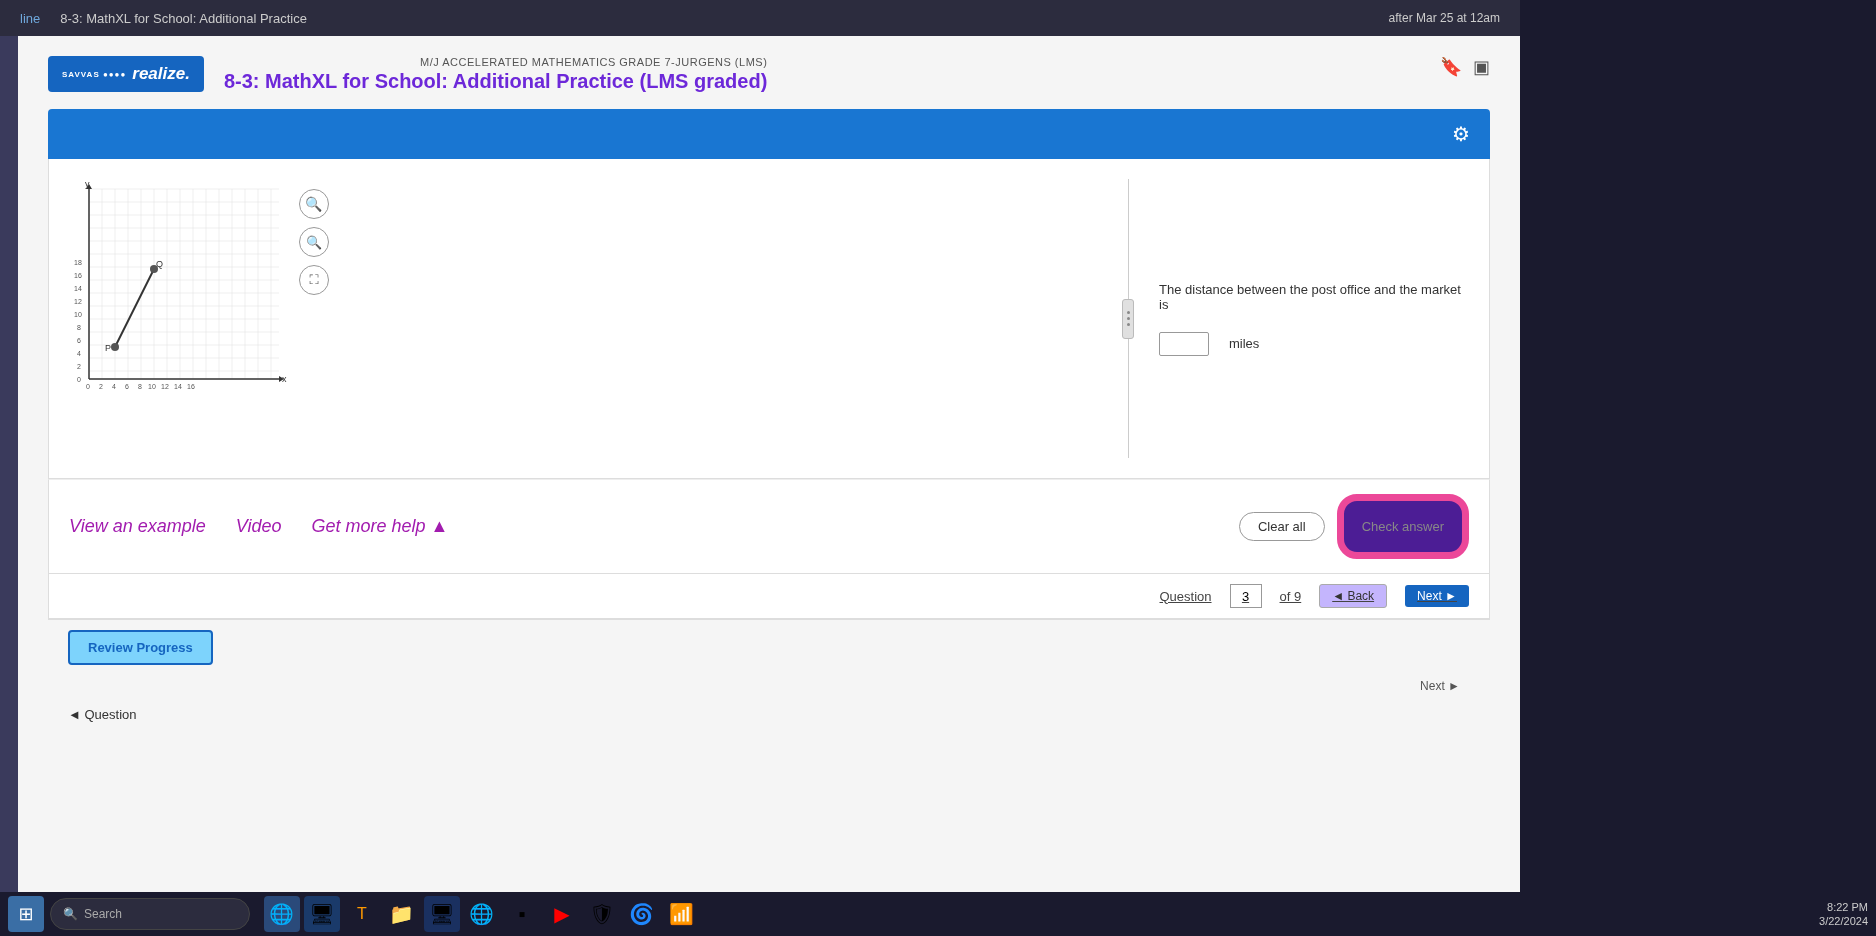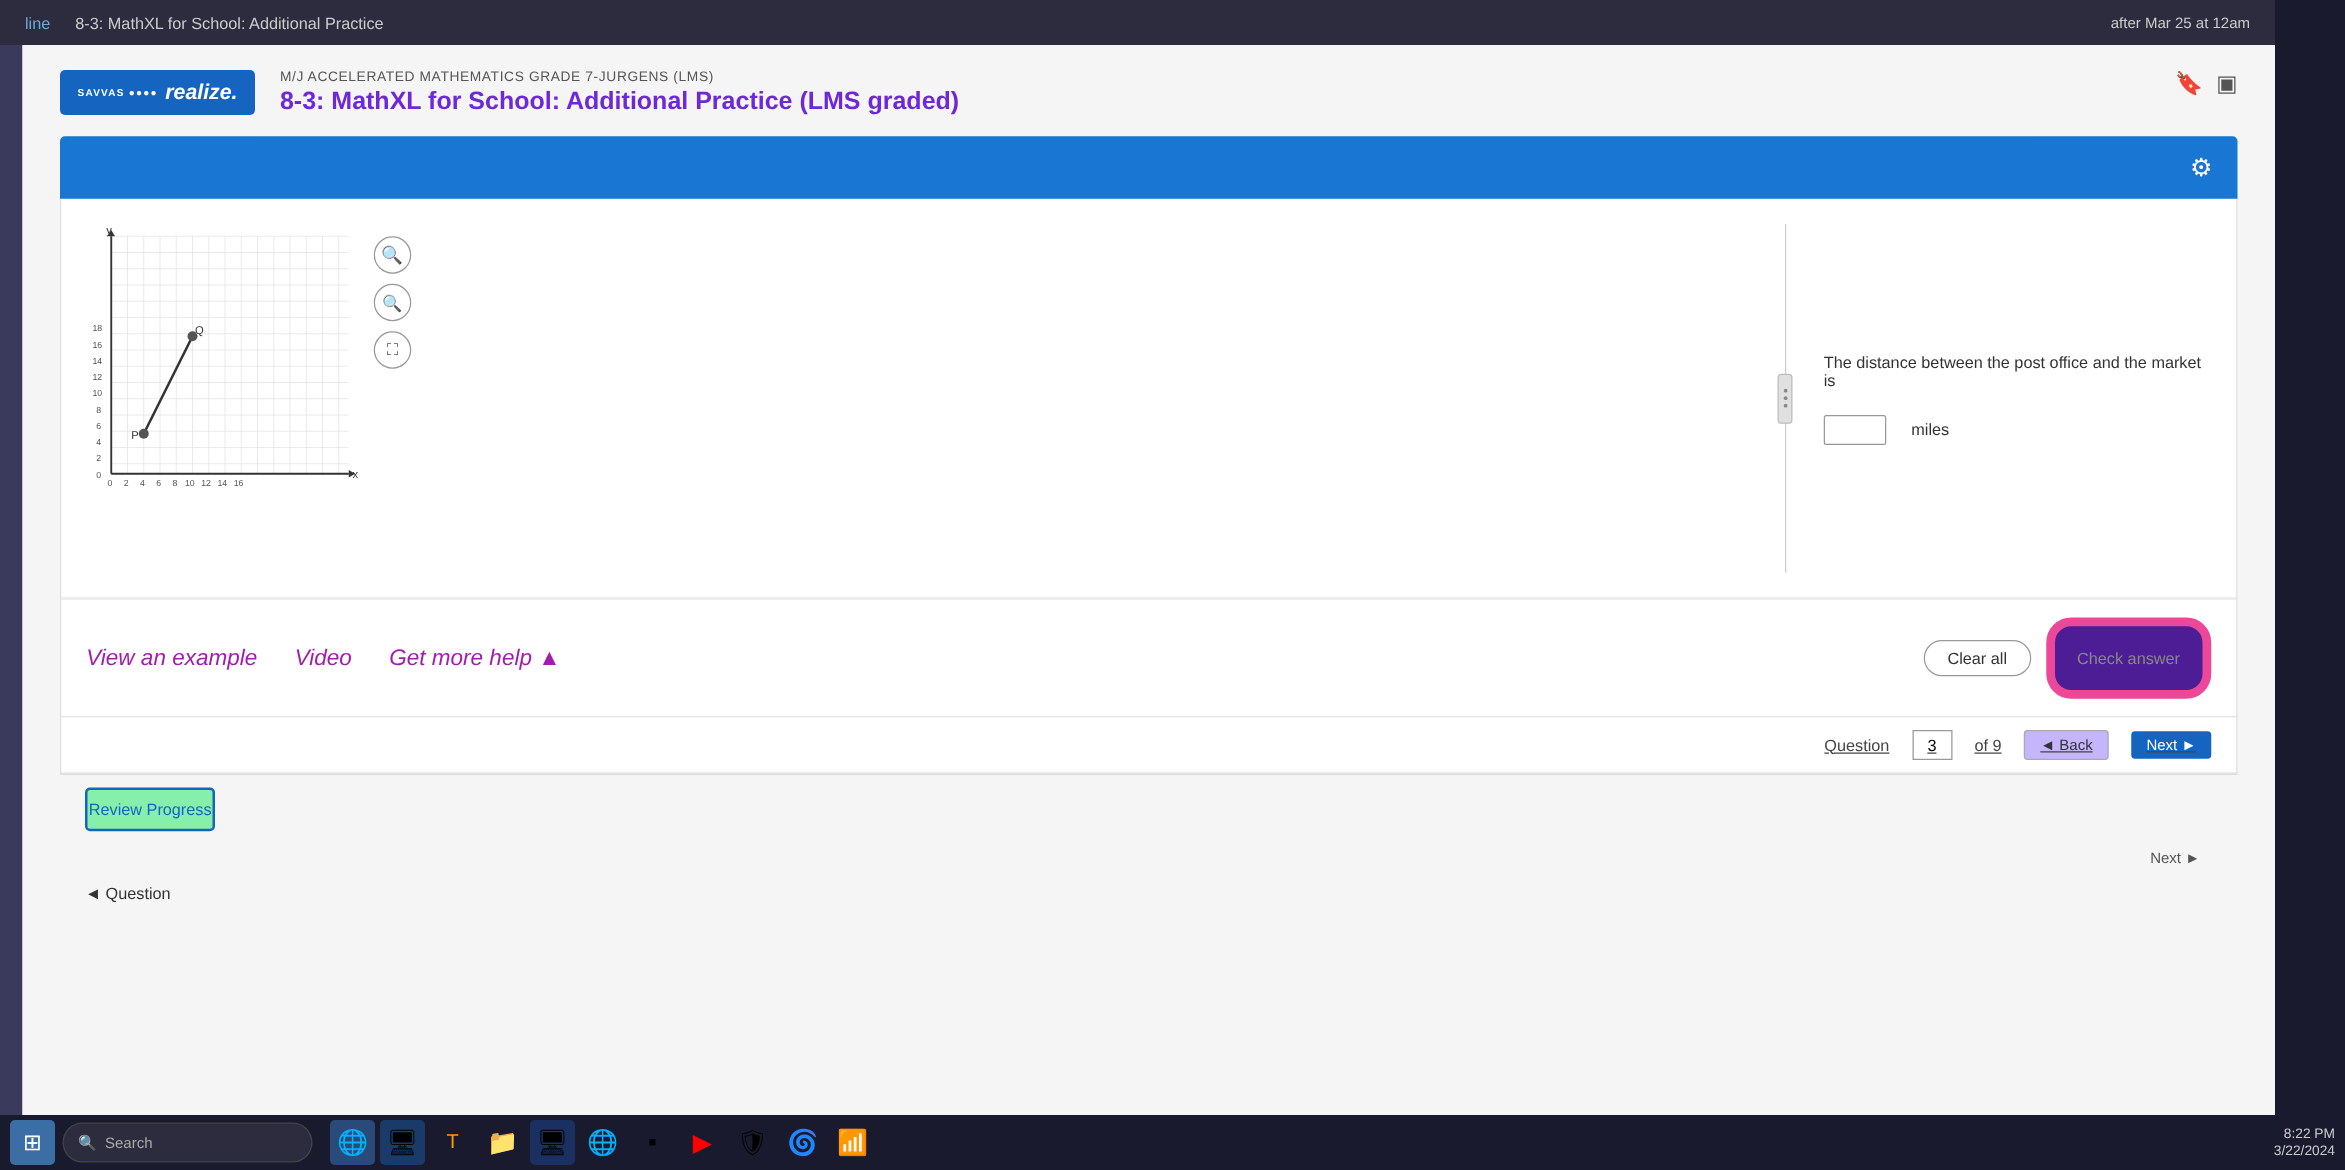"line" div { width: 1820px -> 1520px }
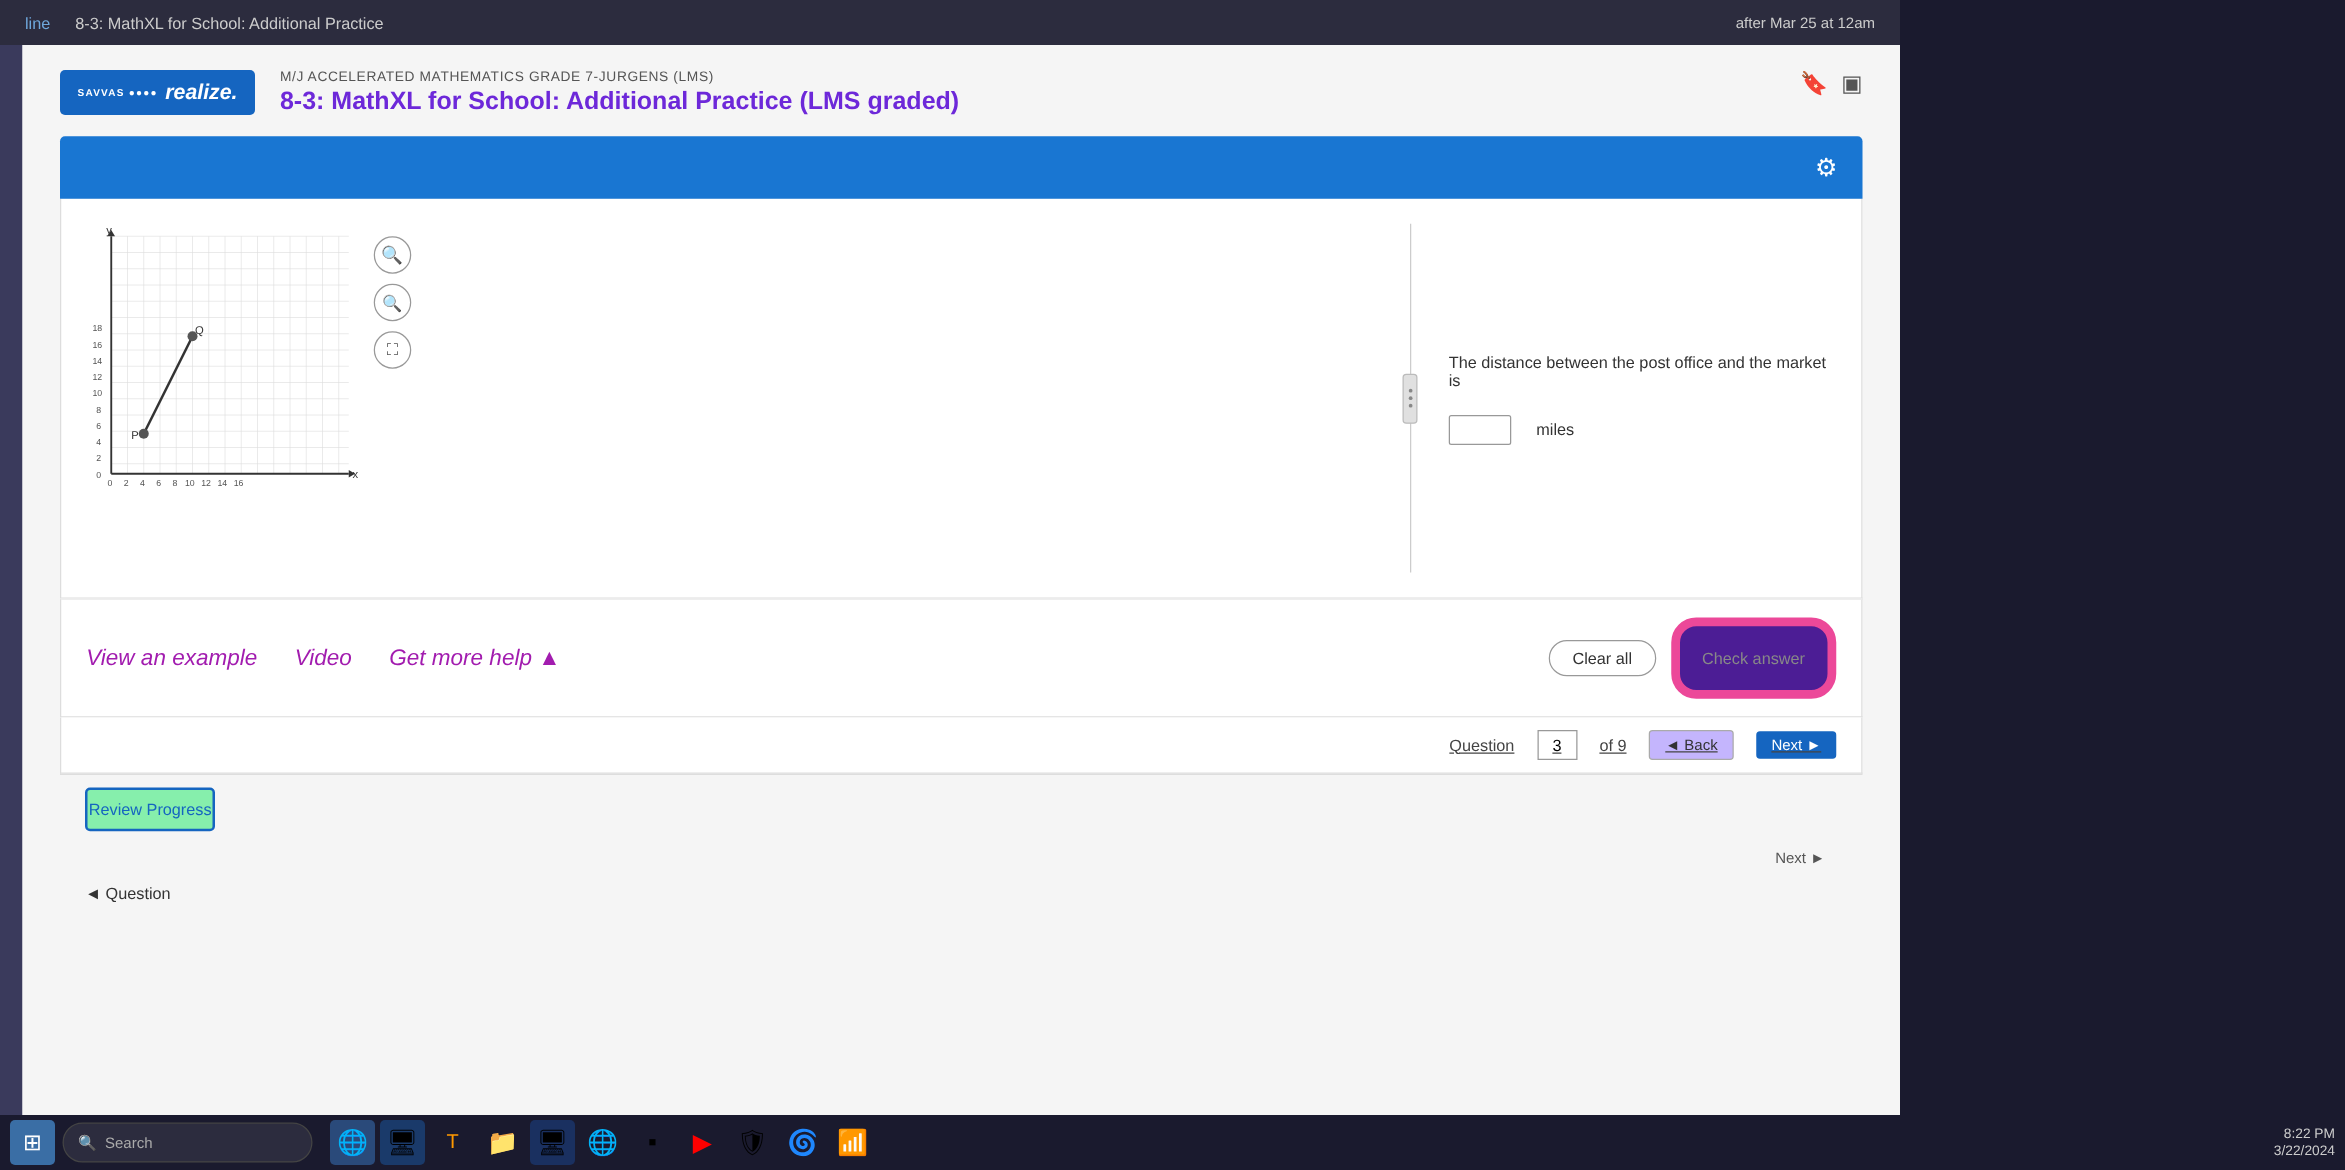"M/J ACCELERATED MATHEMATICS GRADE" .header-subtitle { text-align: none -> right }
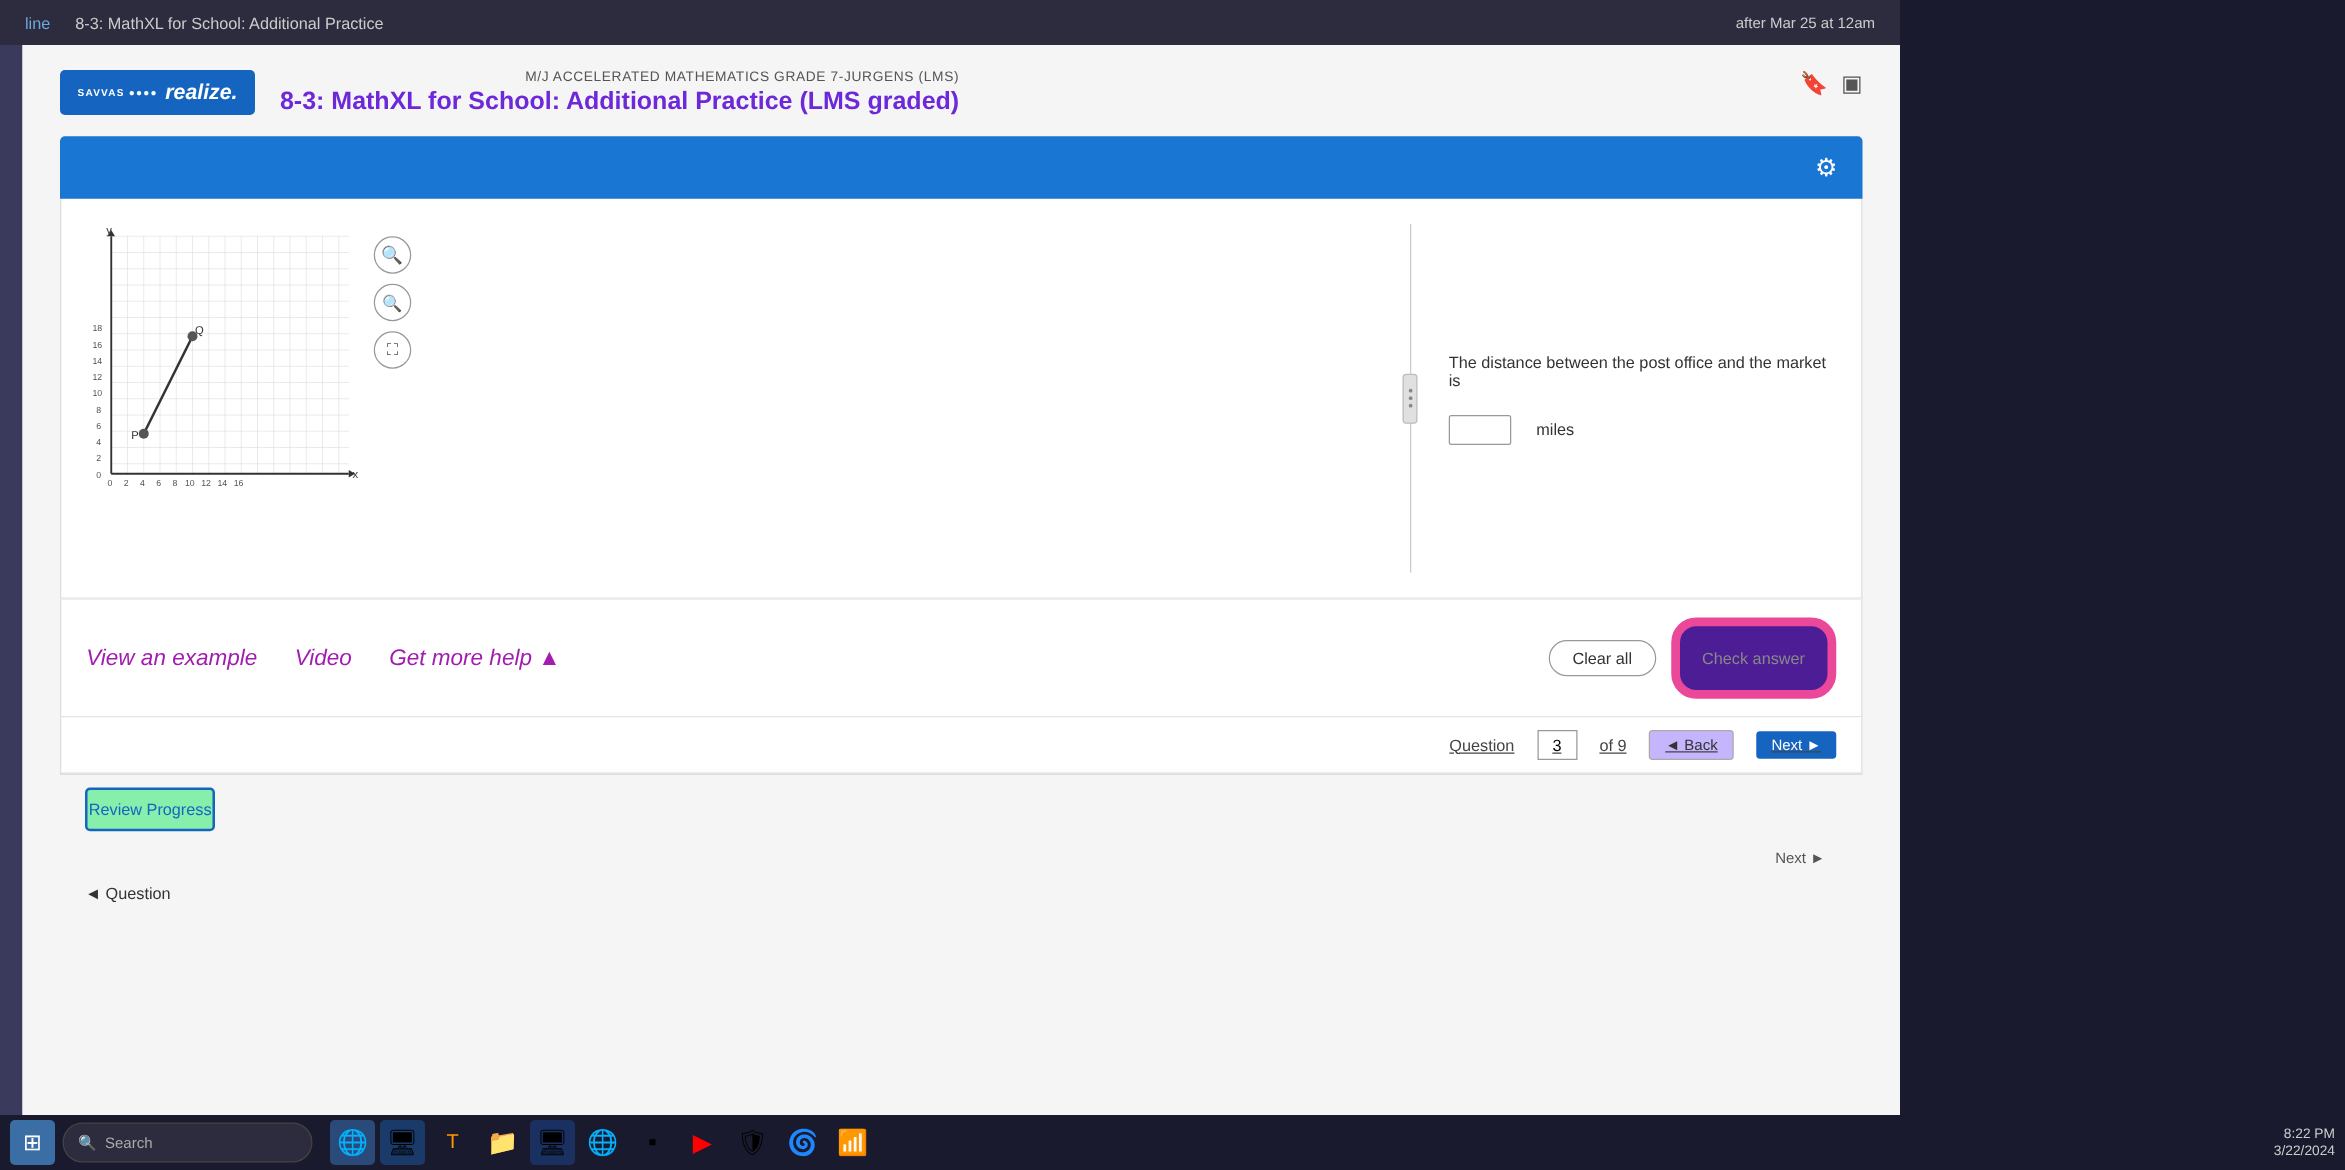"Review Progress" .btn-review { background: #86efac -> #7dd3fc; font-weight: 400 -> 700; padding: 8px 1px -> 8px 18px }
